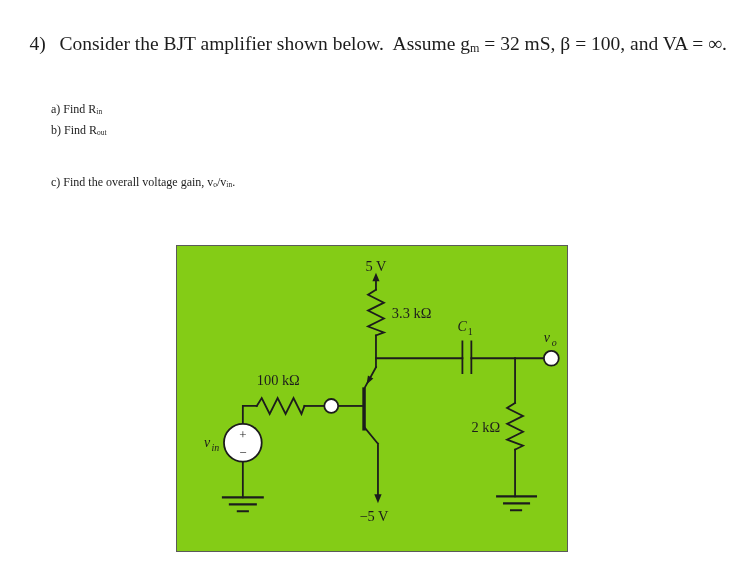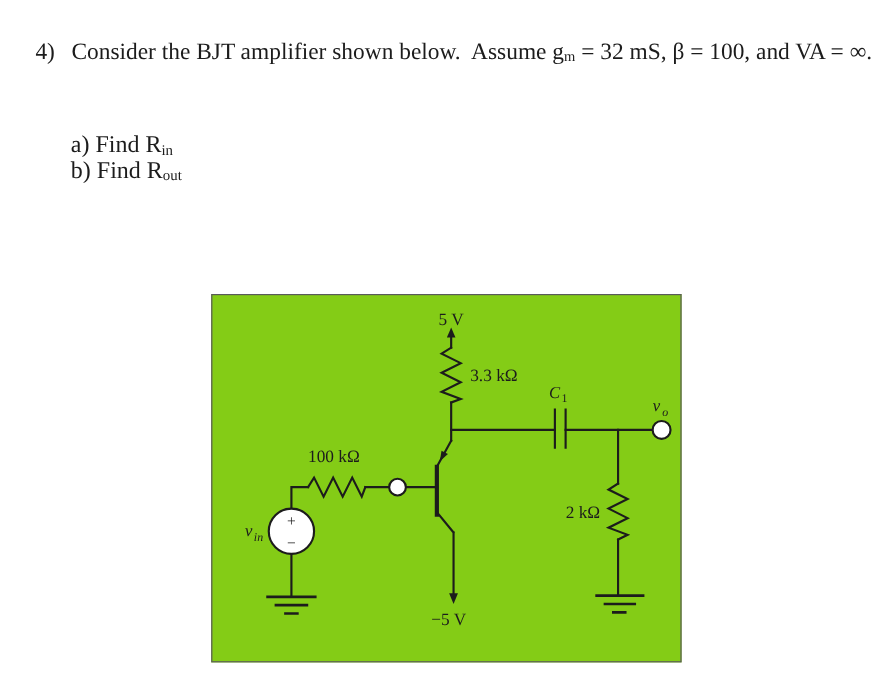"a) Find Rin" .part { font-size: 20px -> 12px }
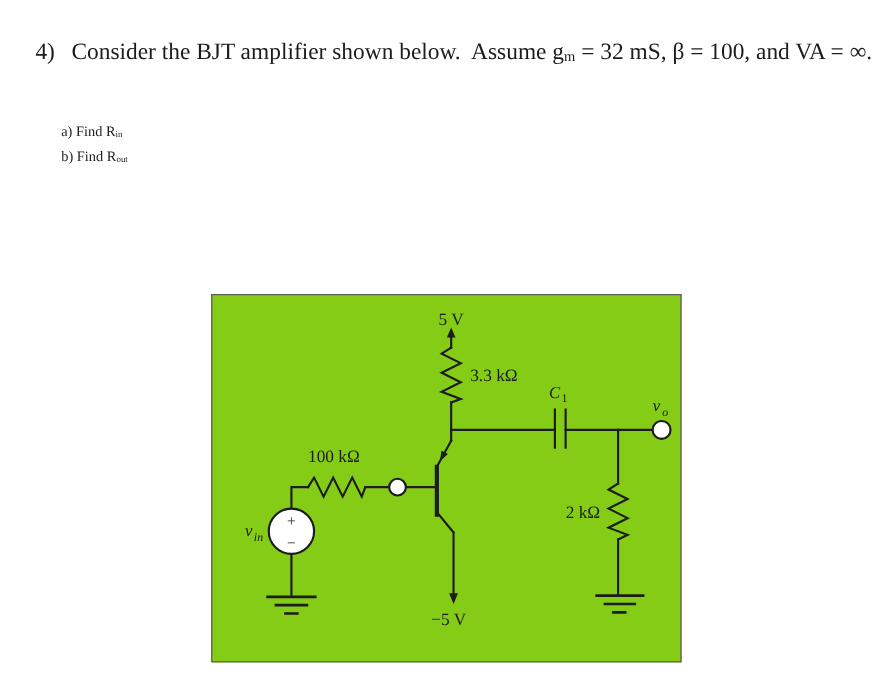"c) Find the overall voltage" div.textline { html: none -> <div> <span>c) Find the overall voltage gain, v</span><sub>o</sub><span>/v</span><sub>in</sub><span>.</span> </div> }
